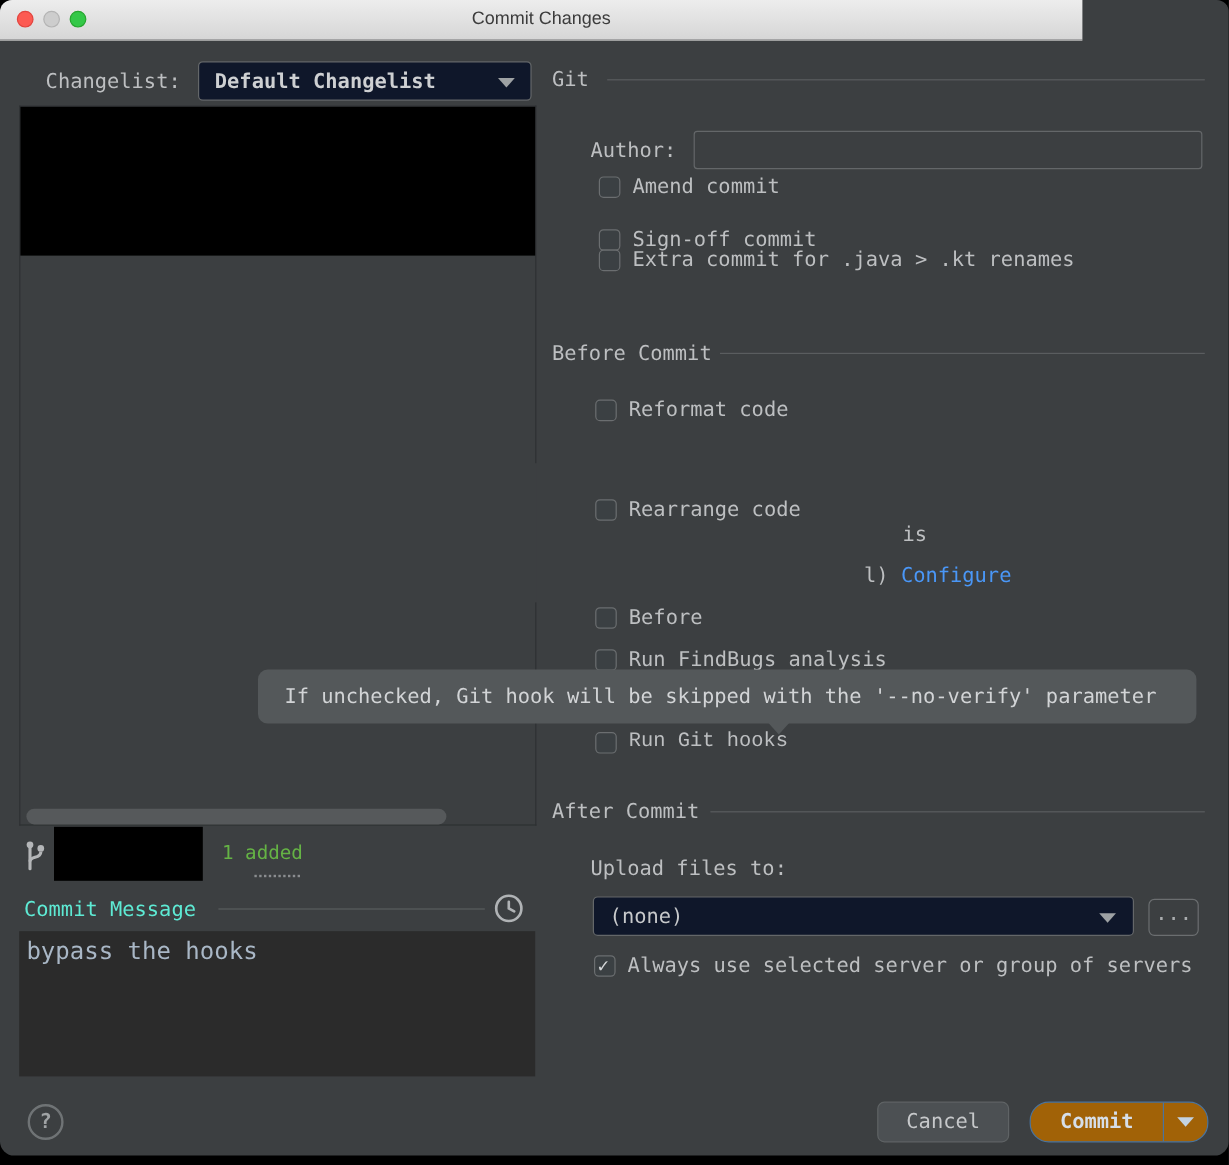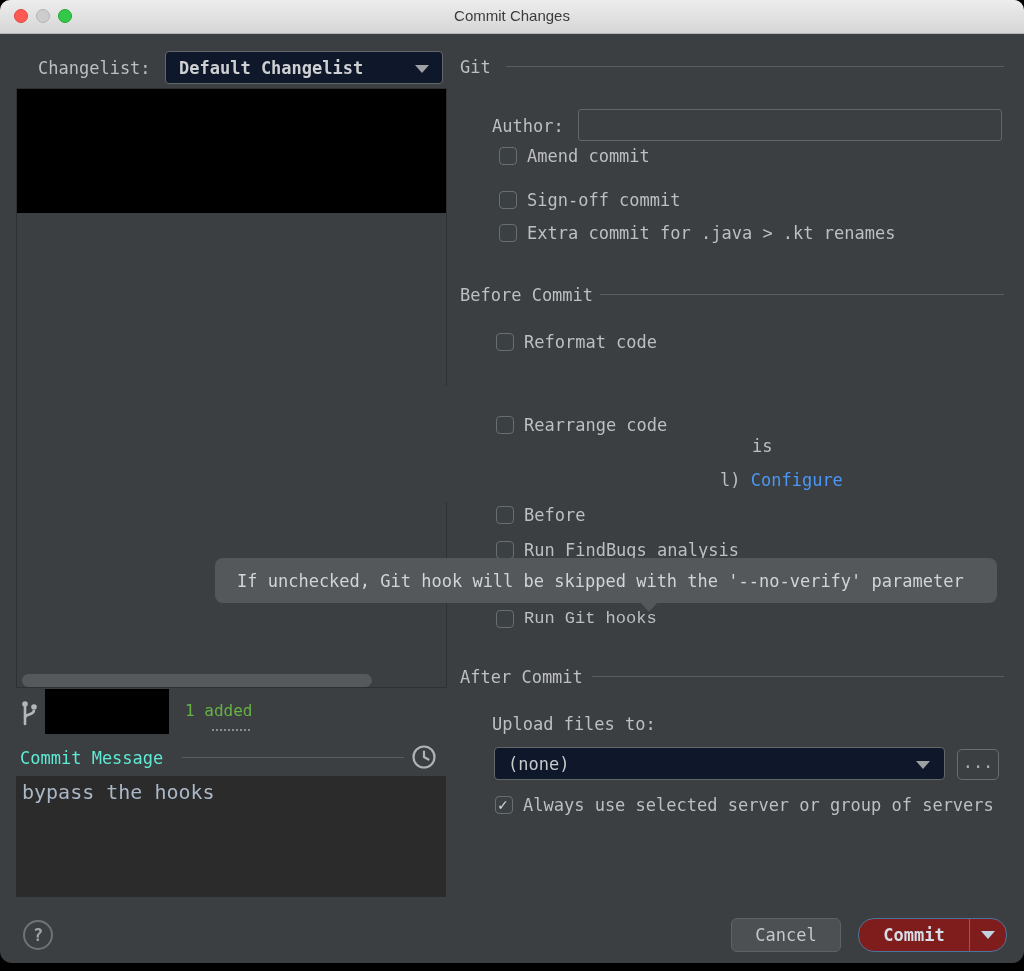"Commit Changes" .titlebar { width: 1024px -> 902px }
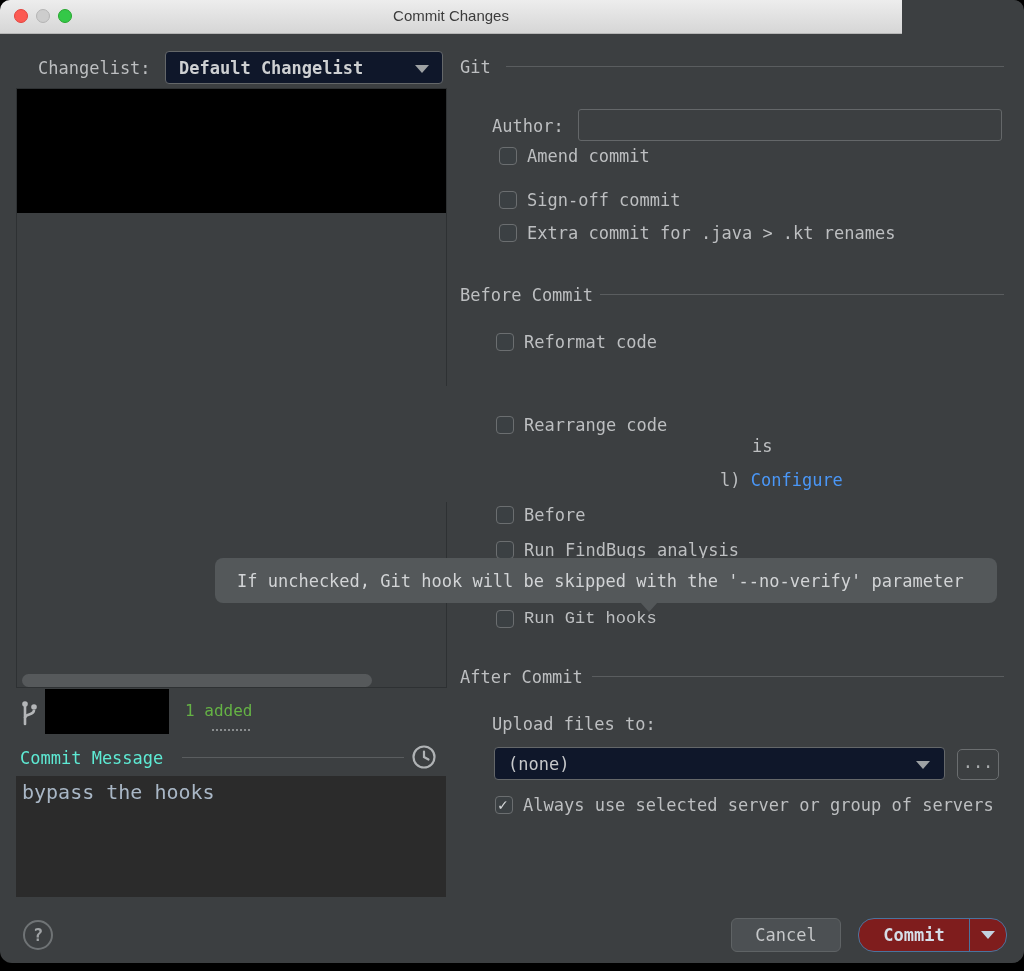"Extra commit for .java >" div.cbrow { top: 223px -> 207px }
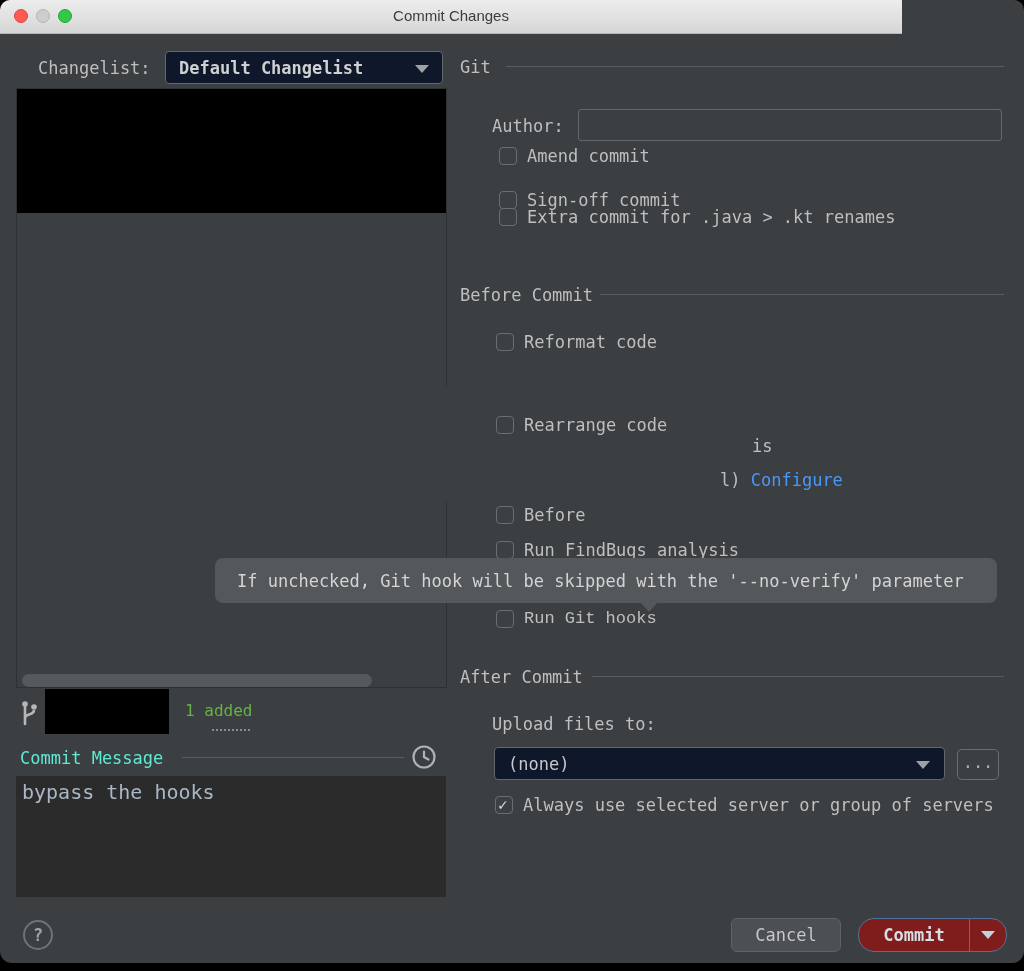"Commit" .commit-group { background: #7f1d1d -> #a16207 }
